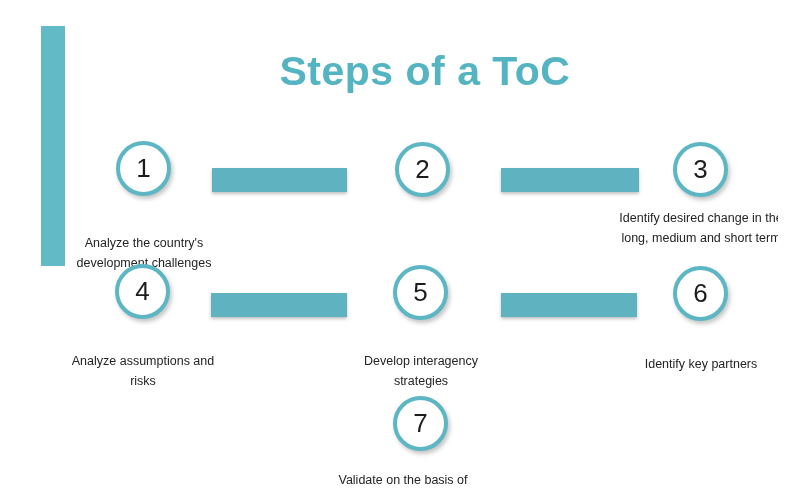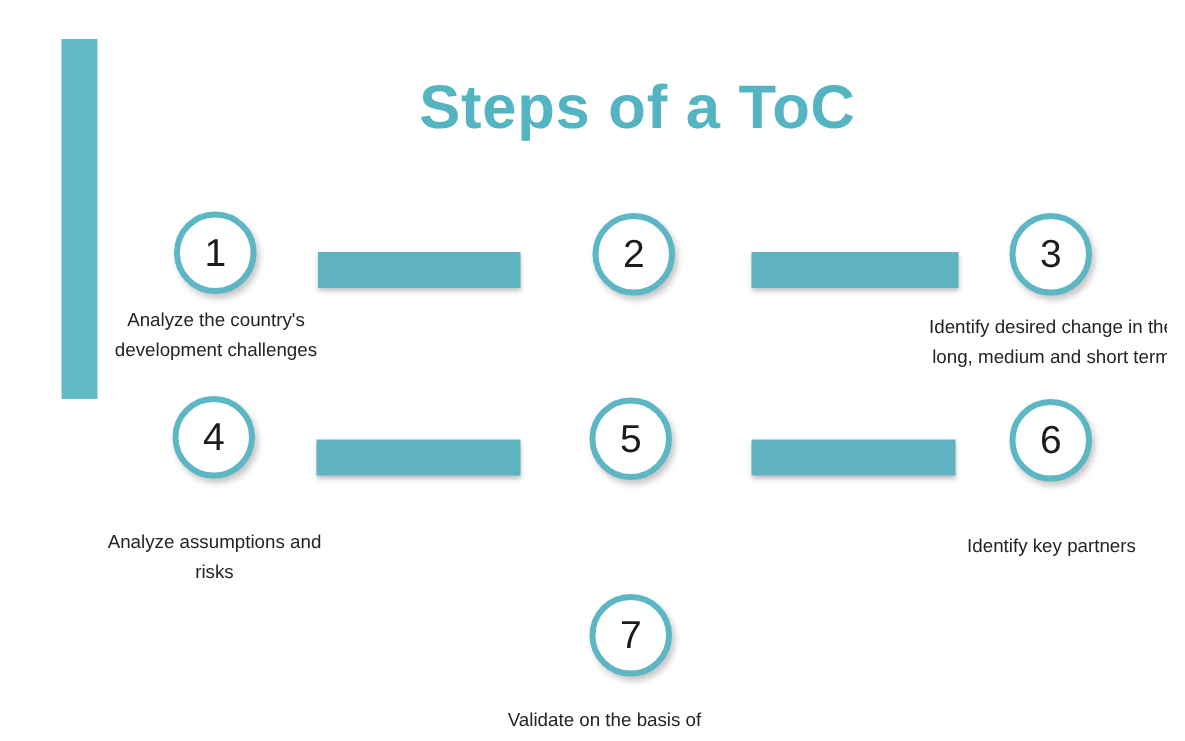"Analyze the country's" .l1 { top: 167px -> 197px }
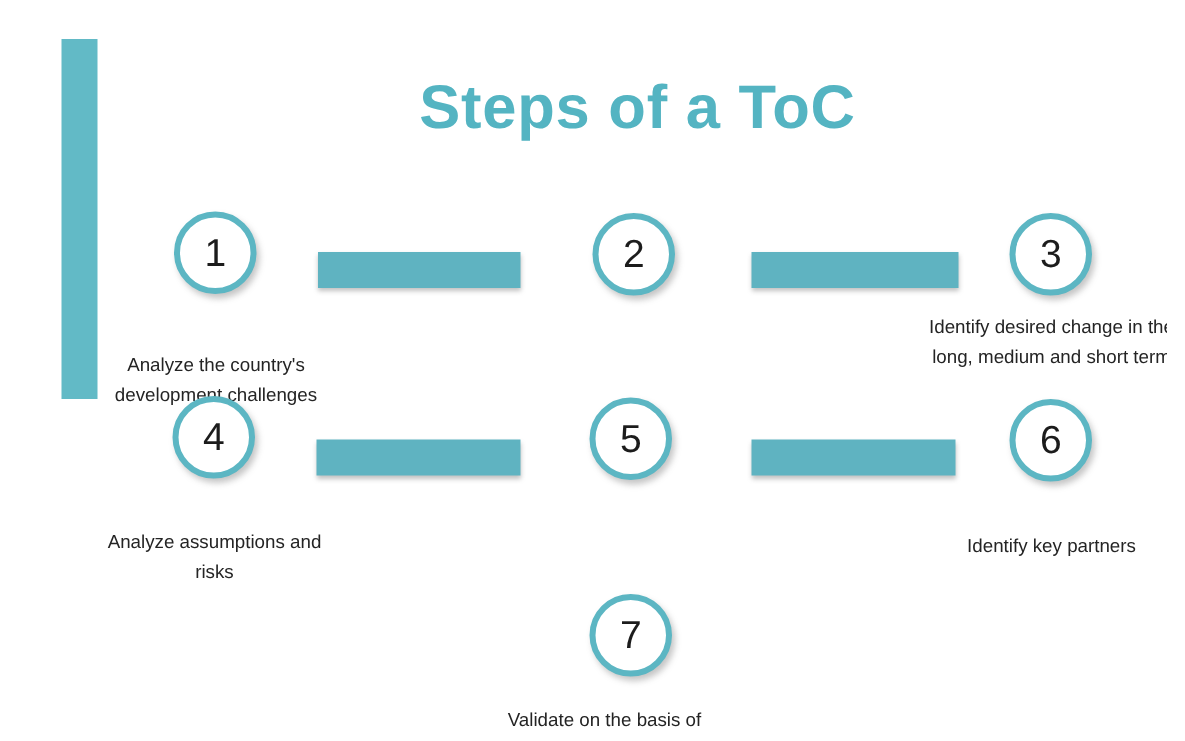"Develop interagency" div.step-label { html: none -> <div>Develop interagency strategies</div> }
